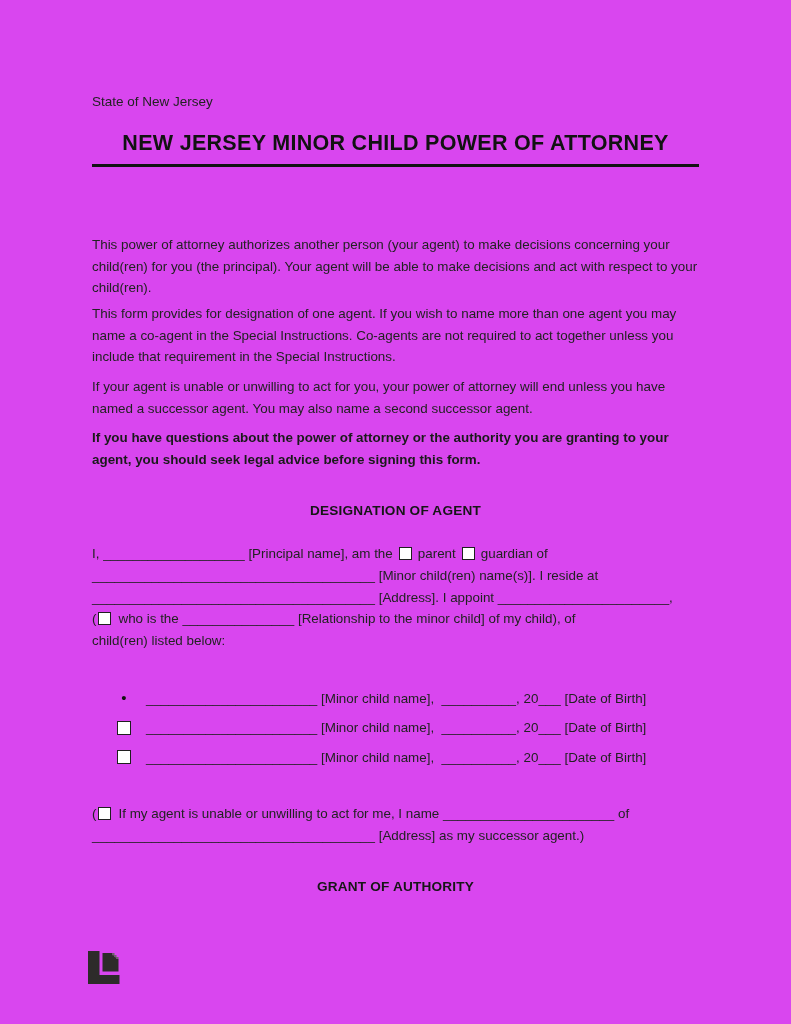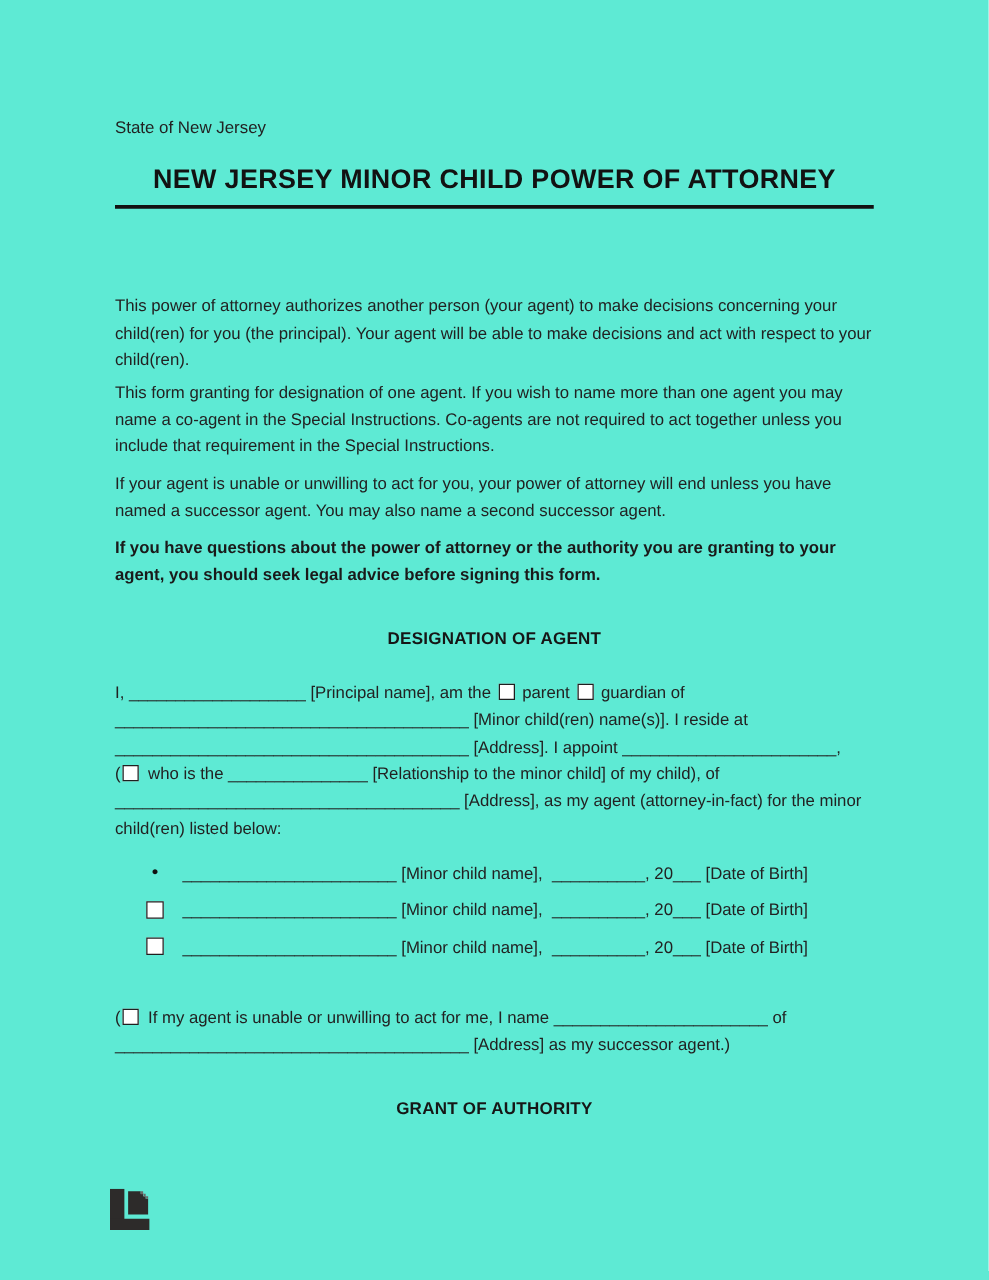"State of New Jersey" .page { background: #5eead4 -> #d946ef }
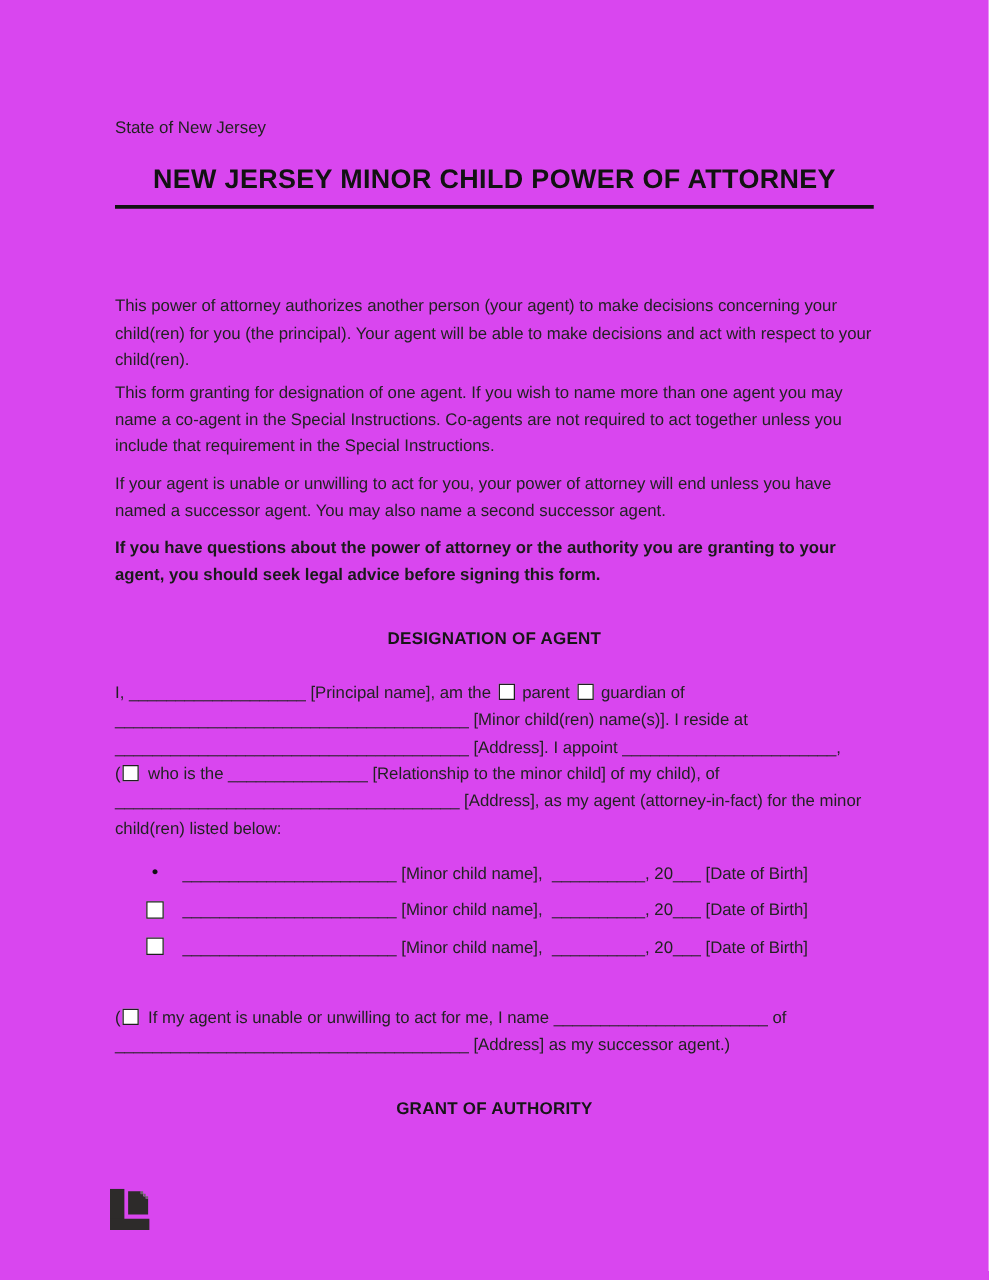"This form granting for designation" p.abs { text: granting -> provides }
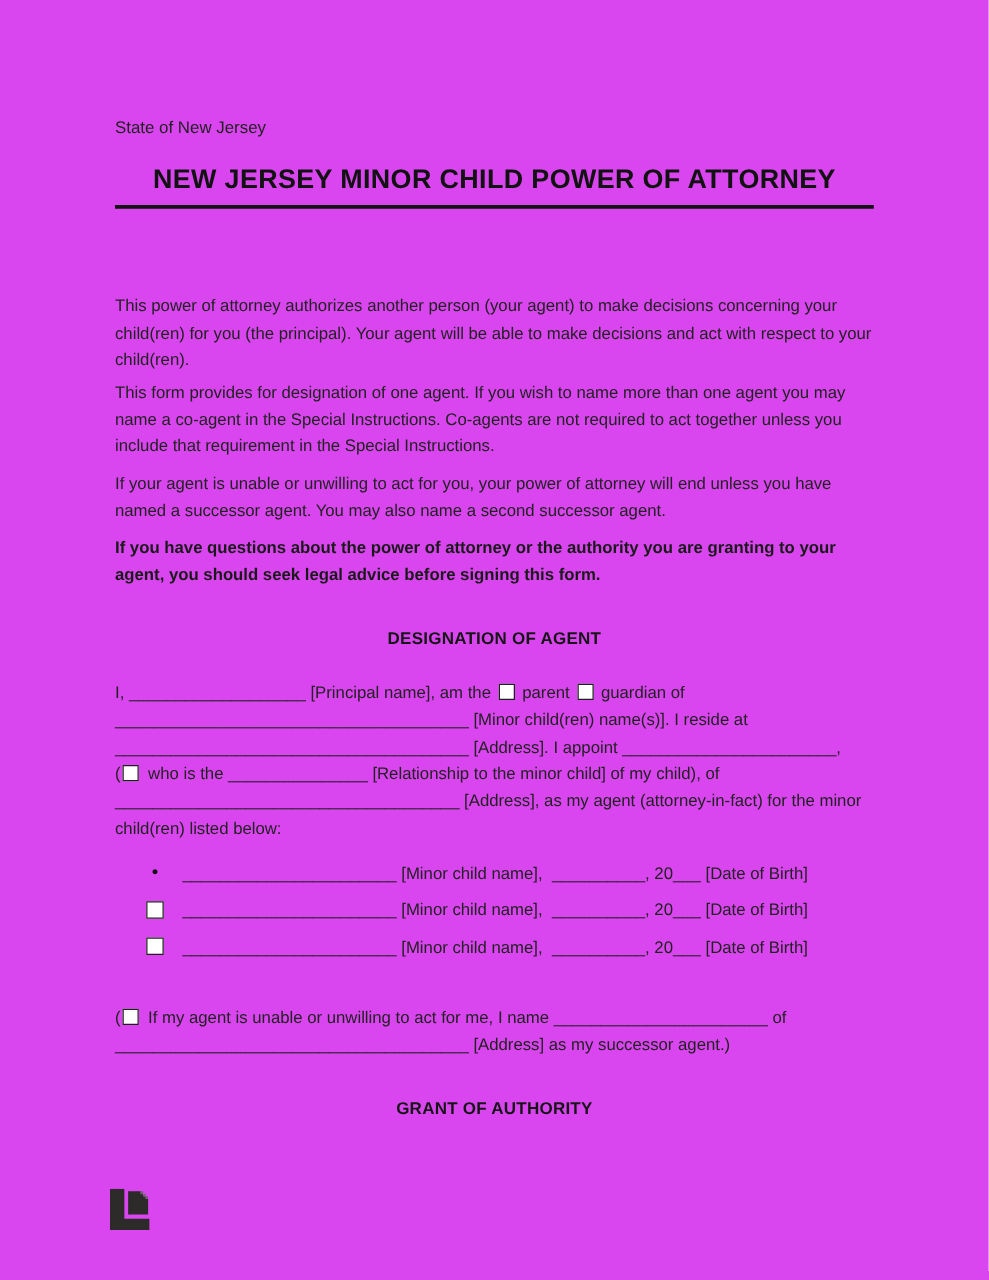"_____________________________________" div.fill-line { html: <div><span>_____________________________________ [Address], as my agent (attorney-in-fact) for the minor</span></div> -> none }
